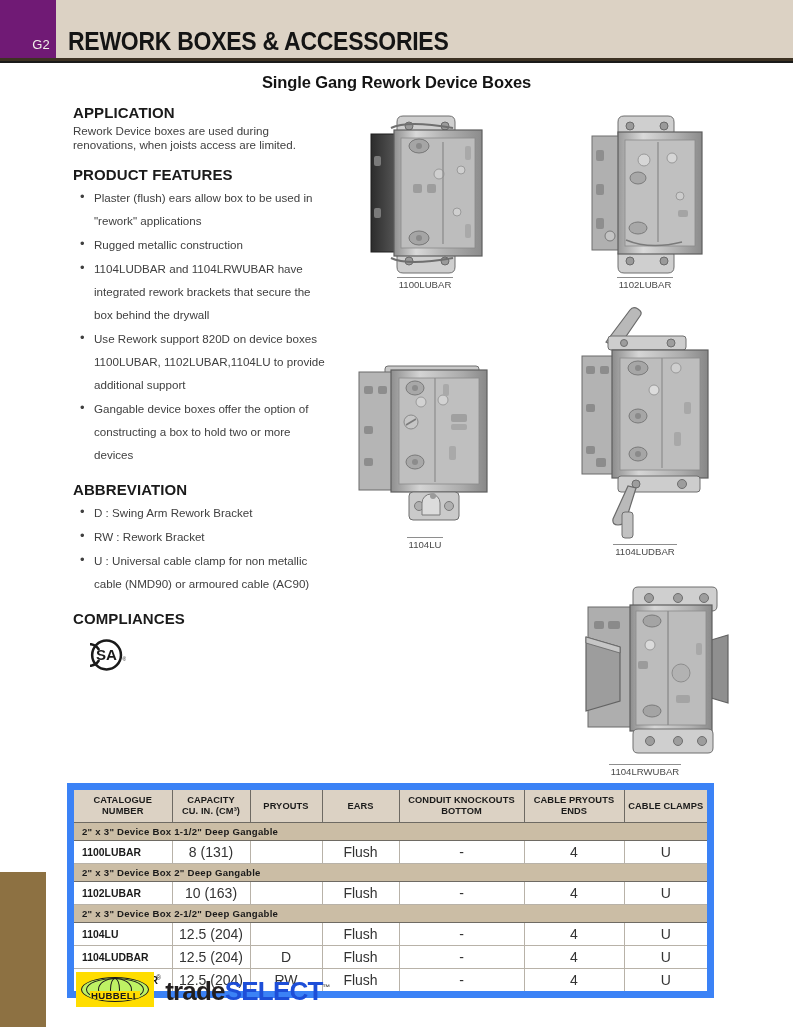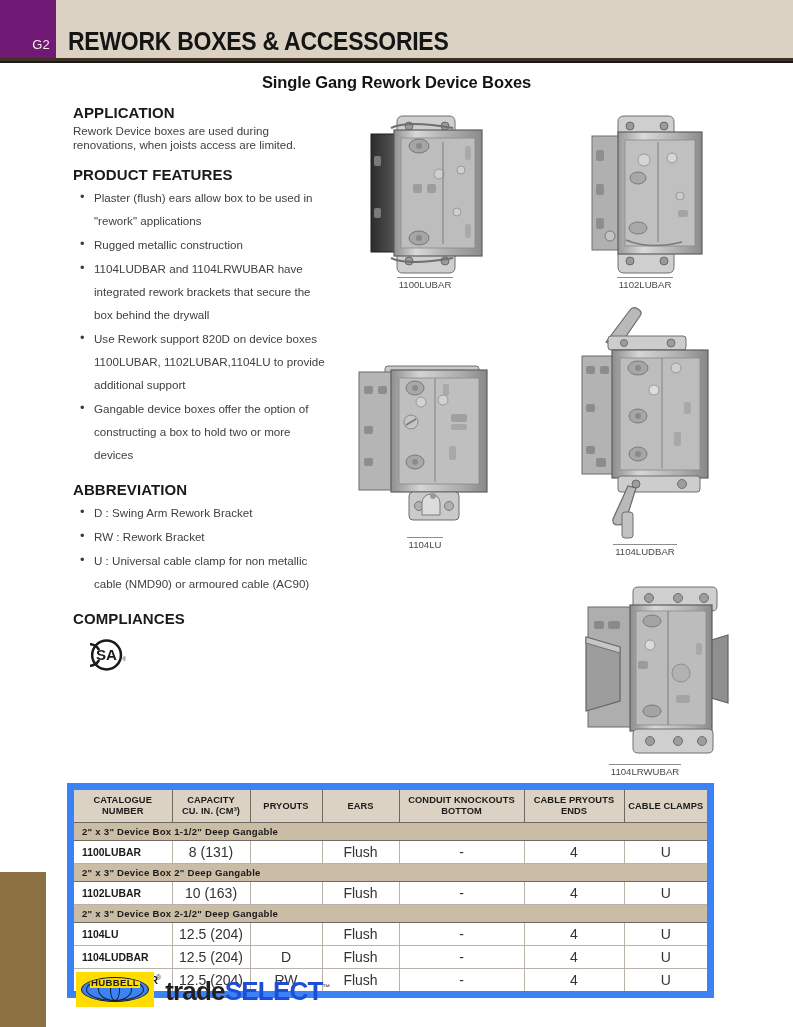"HUBBELL" .hub-oval { align-items: flex-start -> flex-end; background: #3b82f6 -> #bef264 }
